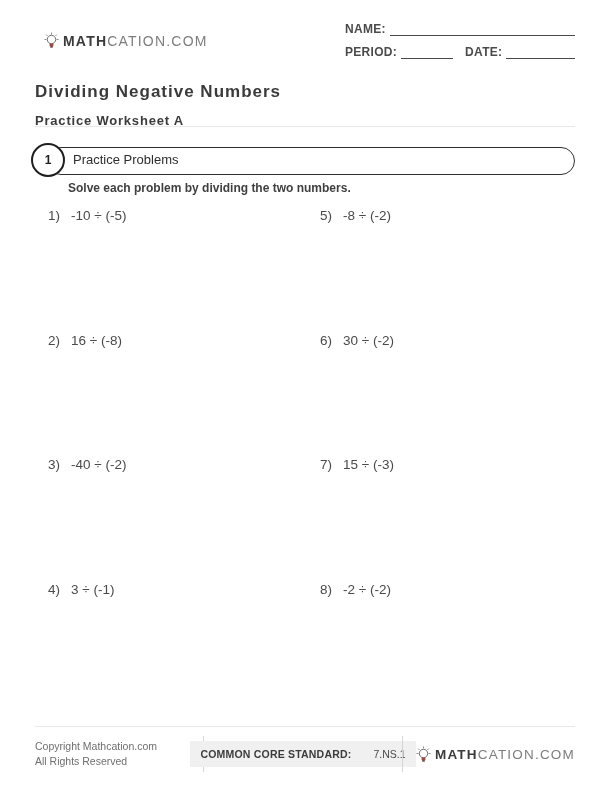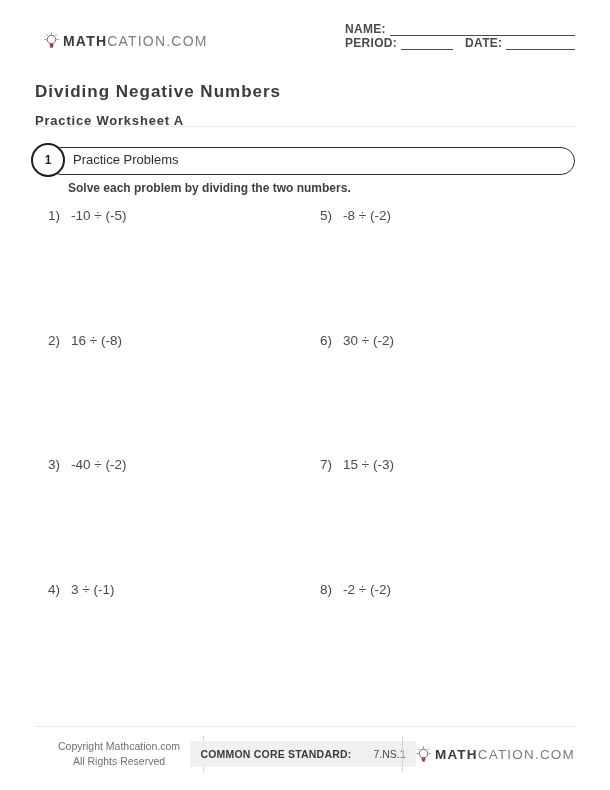"NAME:" .field-row { margin-bottom: 0 -> 9px }
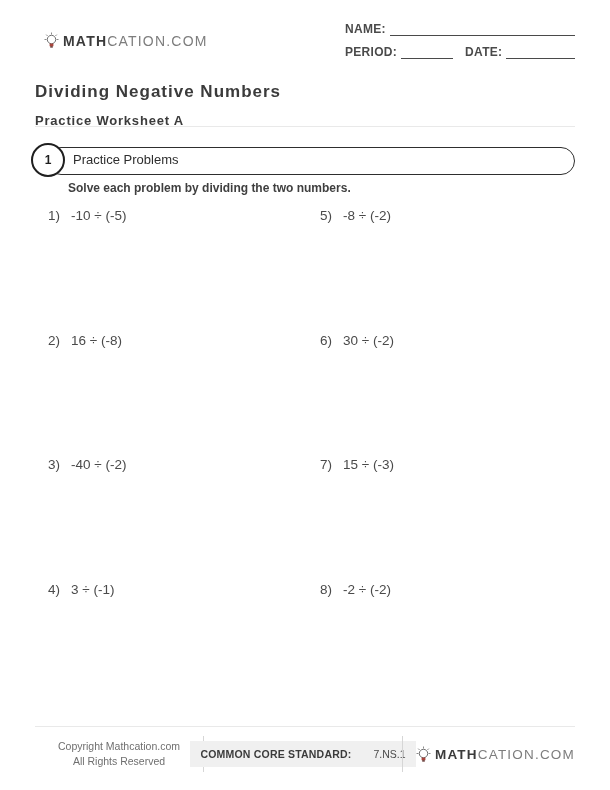"Copyright Mathcation.com" .copyright { text-align: center -> none }
